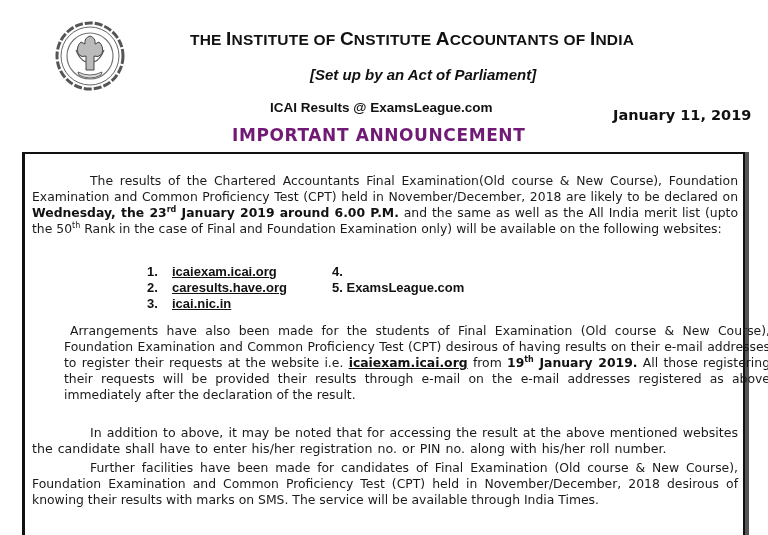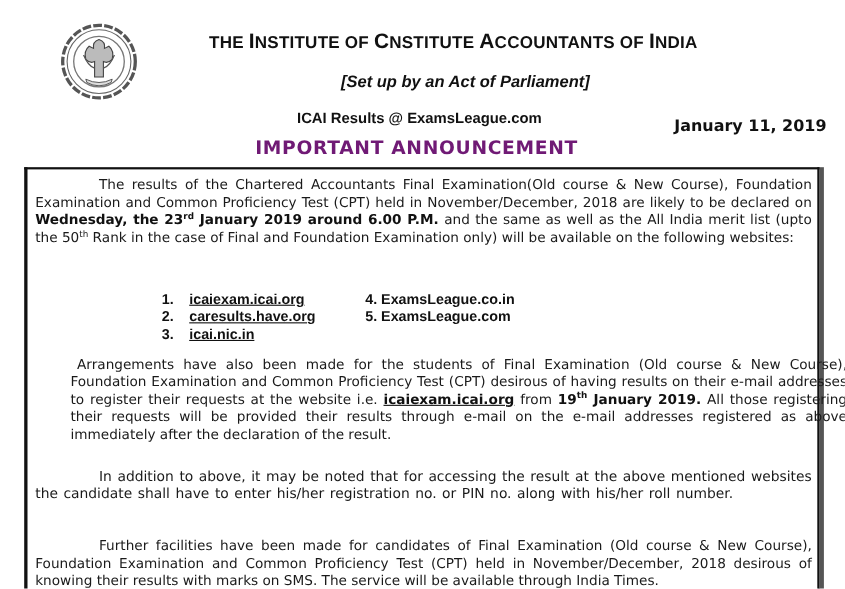"The results of the Chartered" div.para { top: 160px -> 173px }
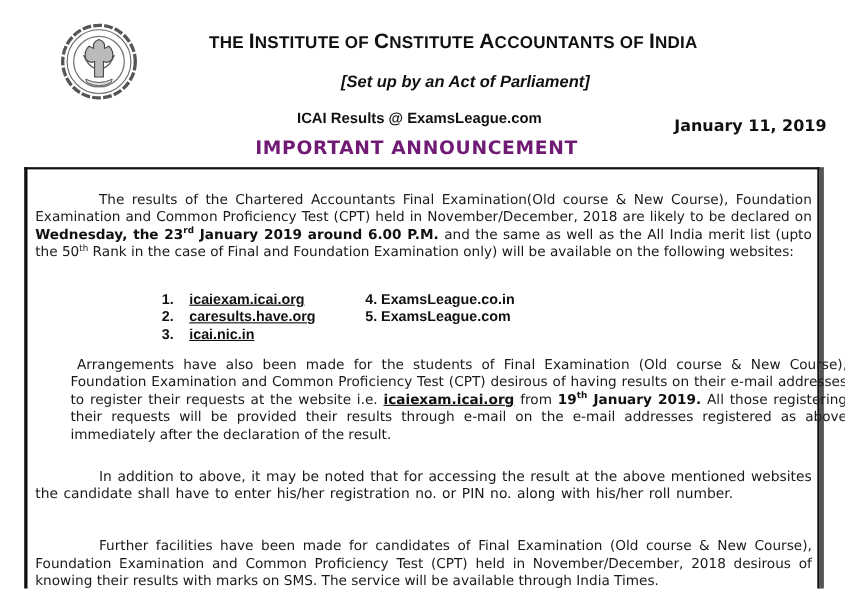"ExamsLeague.co.in" span { html: <span>ExamsLeague.co.in</span> -> none }
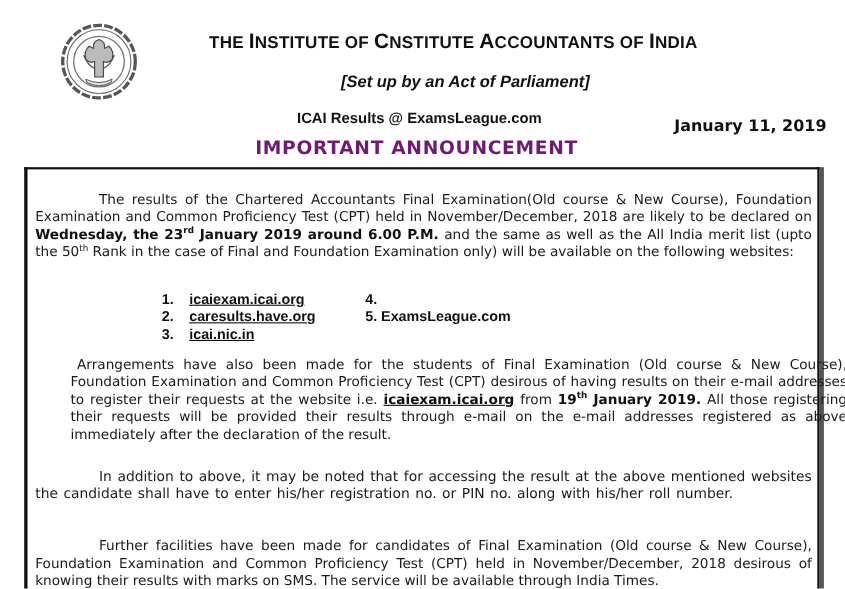"Further facilities have been made" div.para { top: 488px -> 460px }
